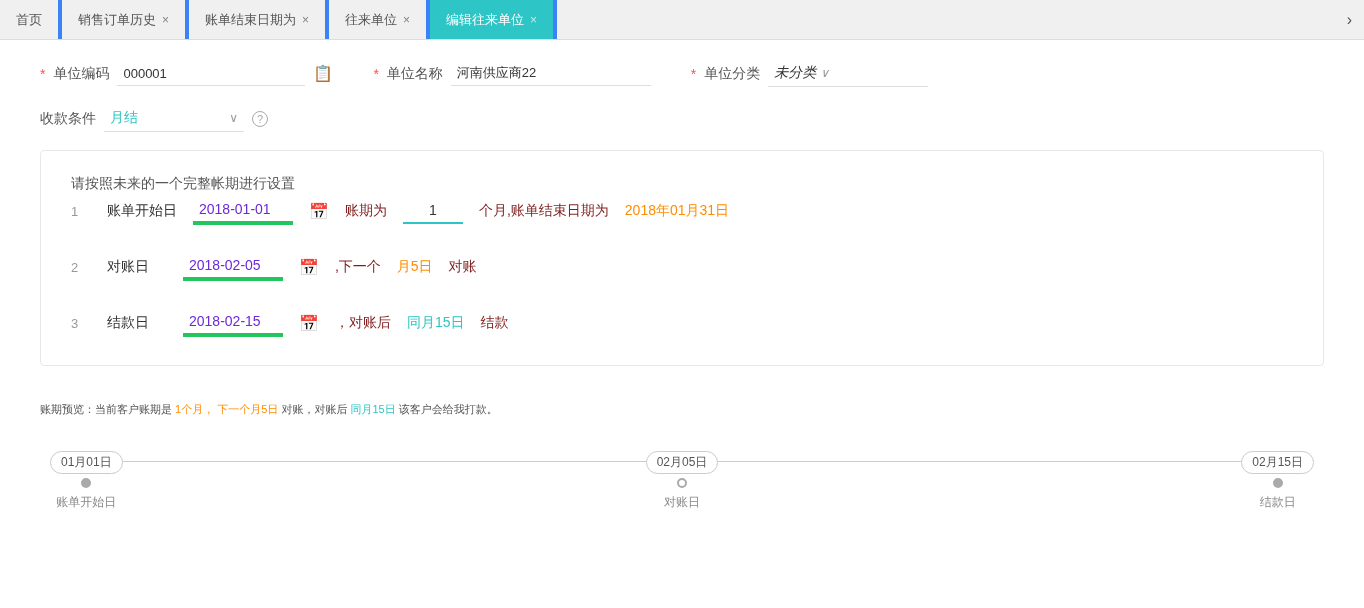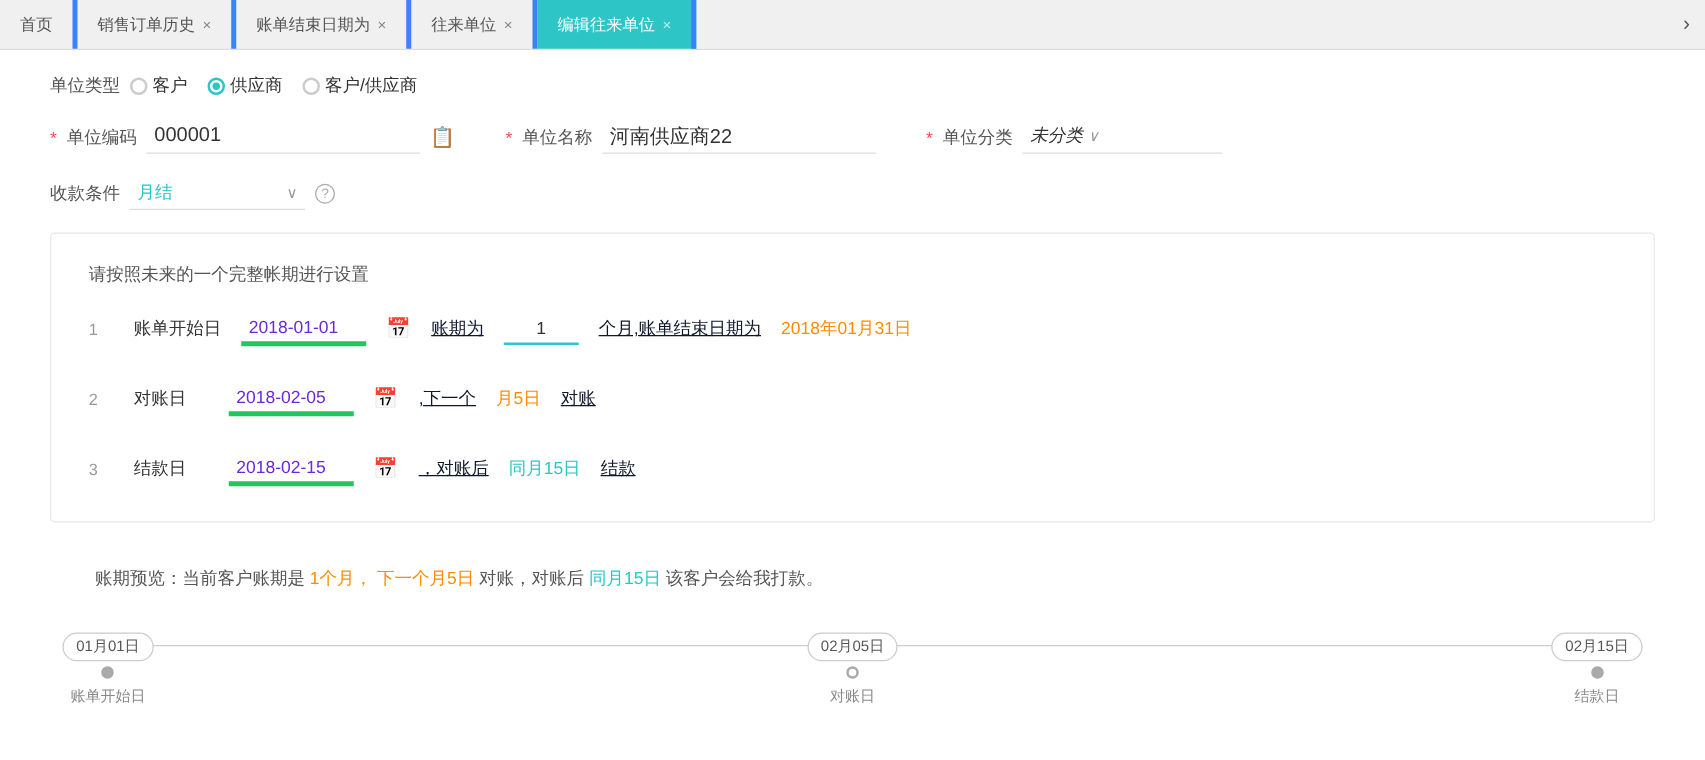"单位类型" div.form-row { html: <div> <div> <span>单位类型</span> <div> <label> <span></span> <span>客户</span> </label> <label> <span></span> <span>供应商</span> </label> <label> <span></span> <span>客户/供应商</span> </label> </div> </div> </div> -> none }
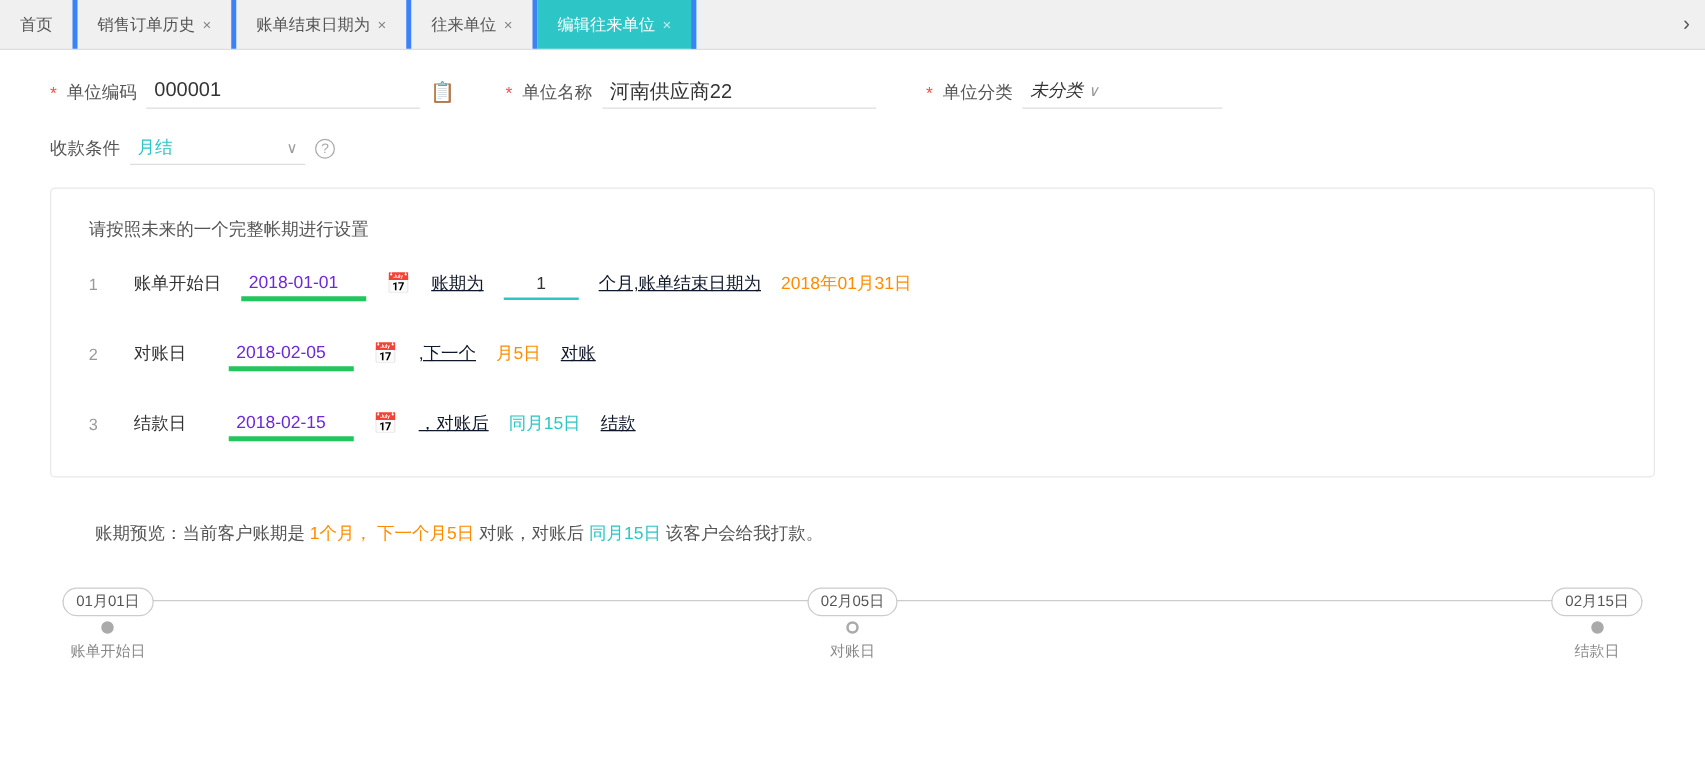"000001" .form-input { font-size: 16px -> 13px }
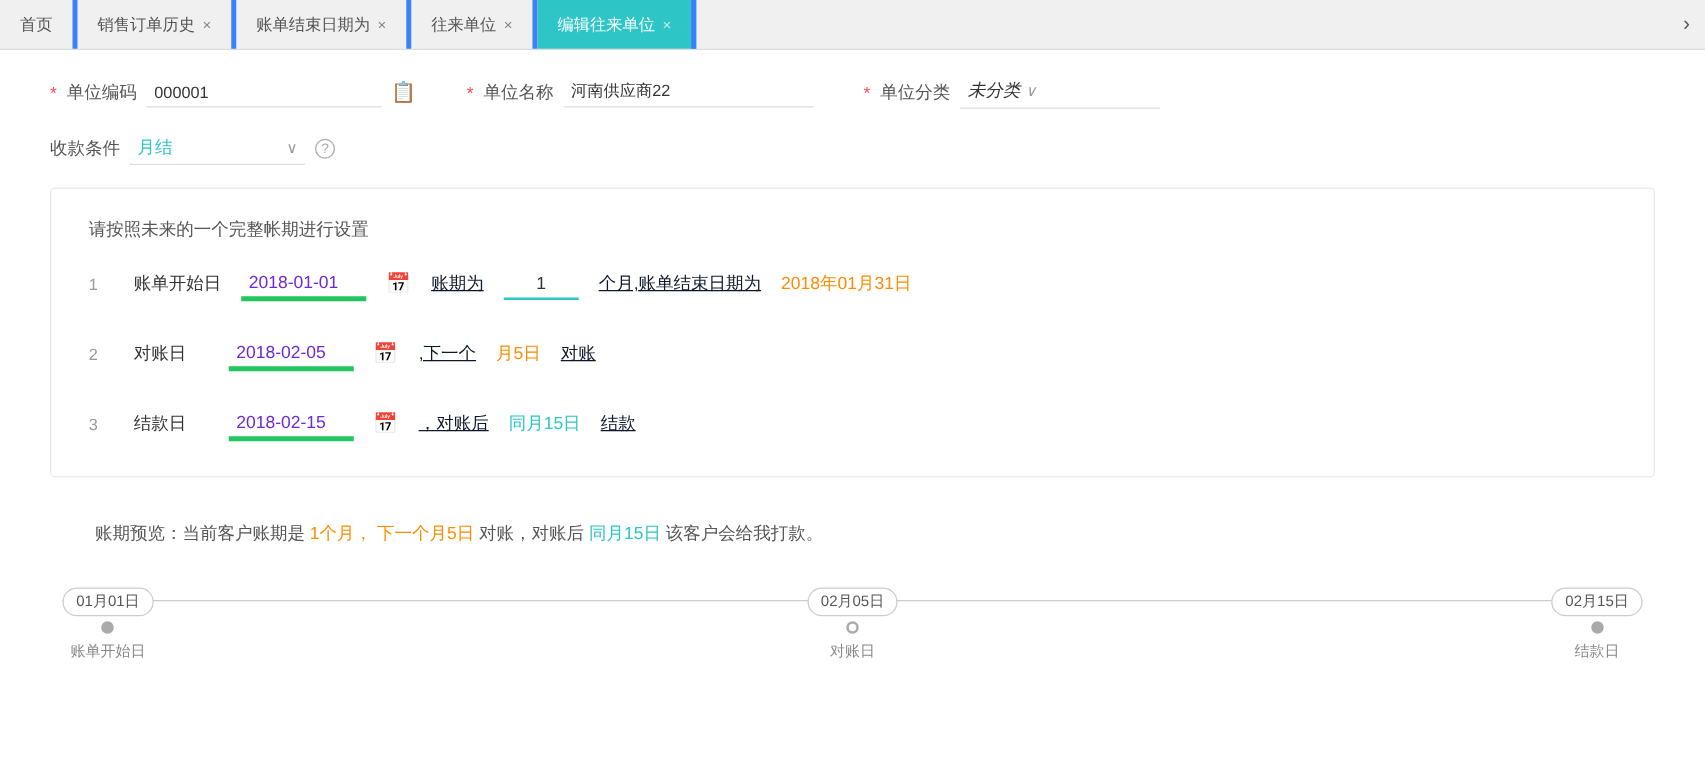"请按照未来的一个完整帐期进行设置" .period-title { margin-bottom: 20px -> 4px }
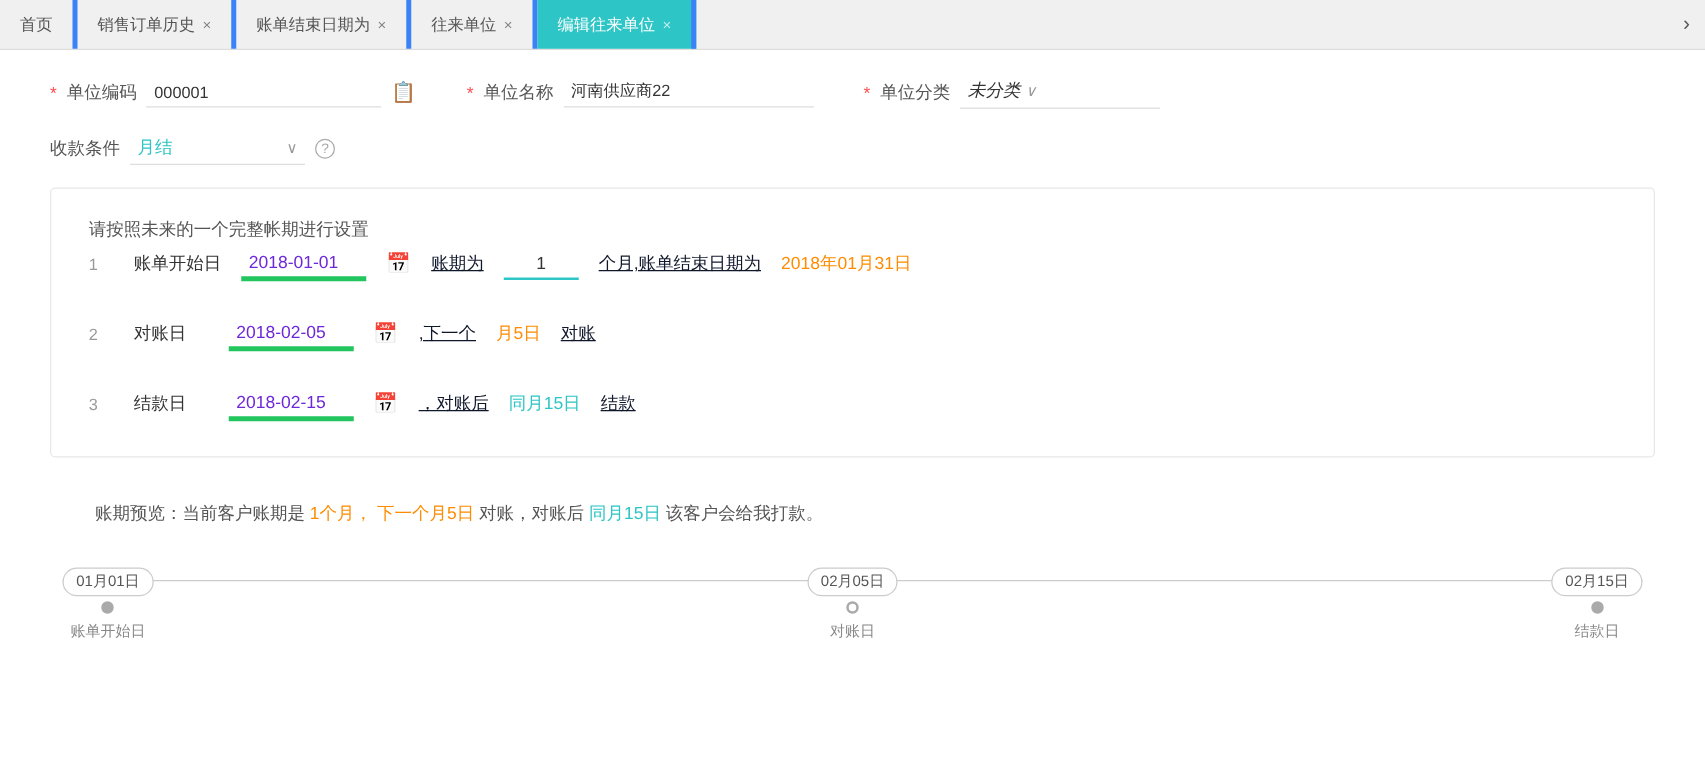"账期为" .period-desc { color: #0f172a -> #7f1d1d; text-decoration: underline -> none }
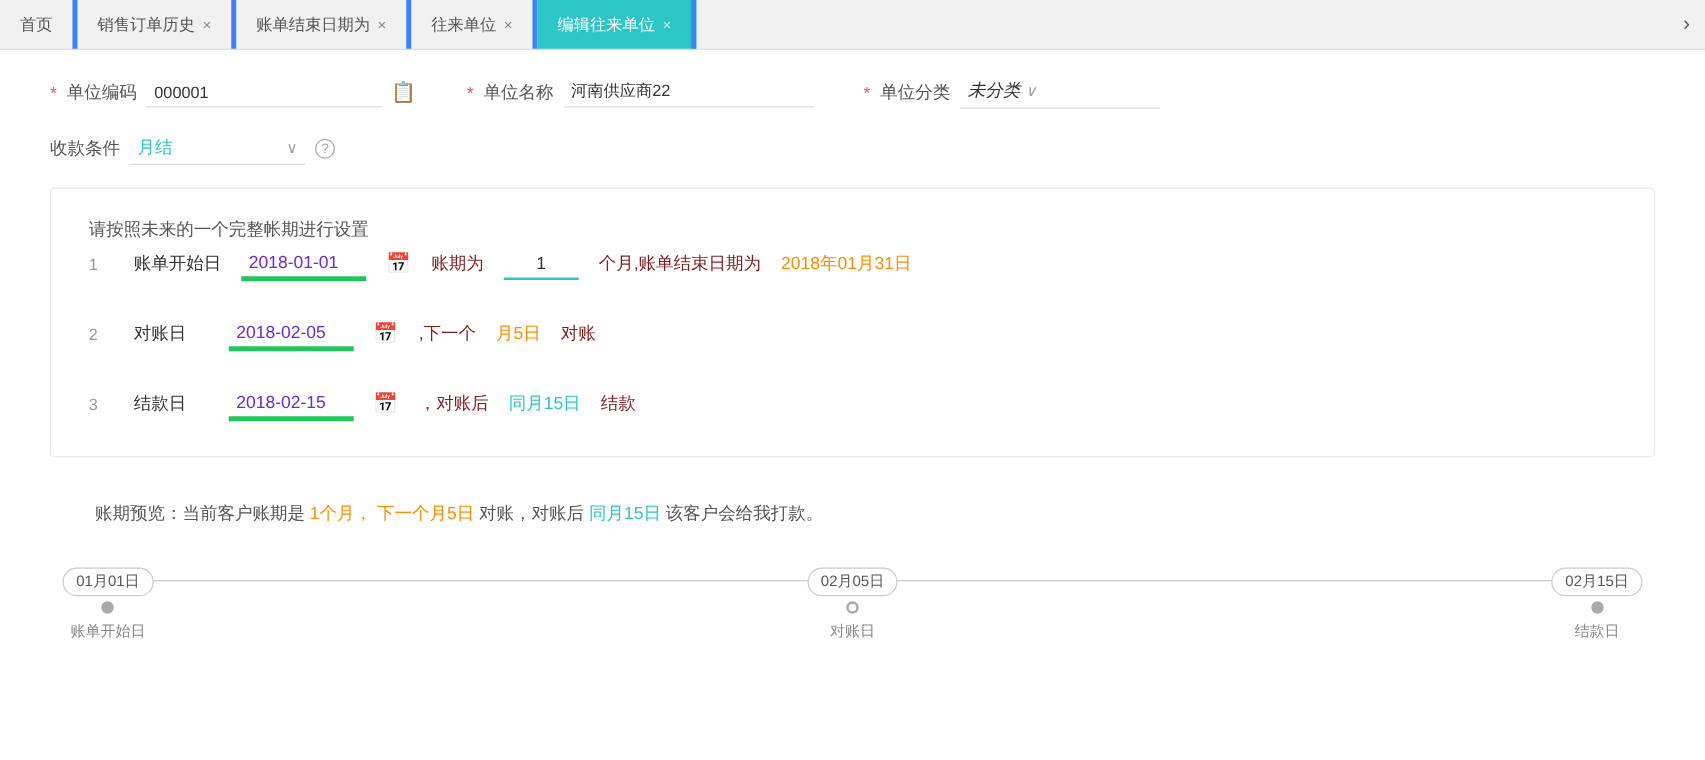"账期预览：当前客户账期是 1个月， 下一个月5日 对账，对账后 同月15日" .preview-text { font-size: 14px -> 11px; margin-left: 36px -> none }
